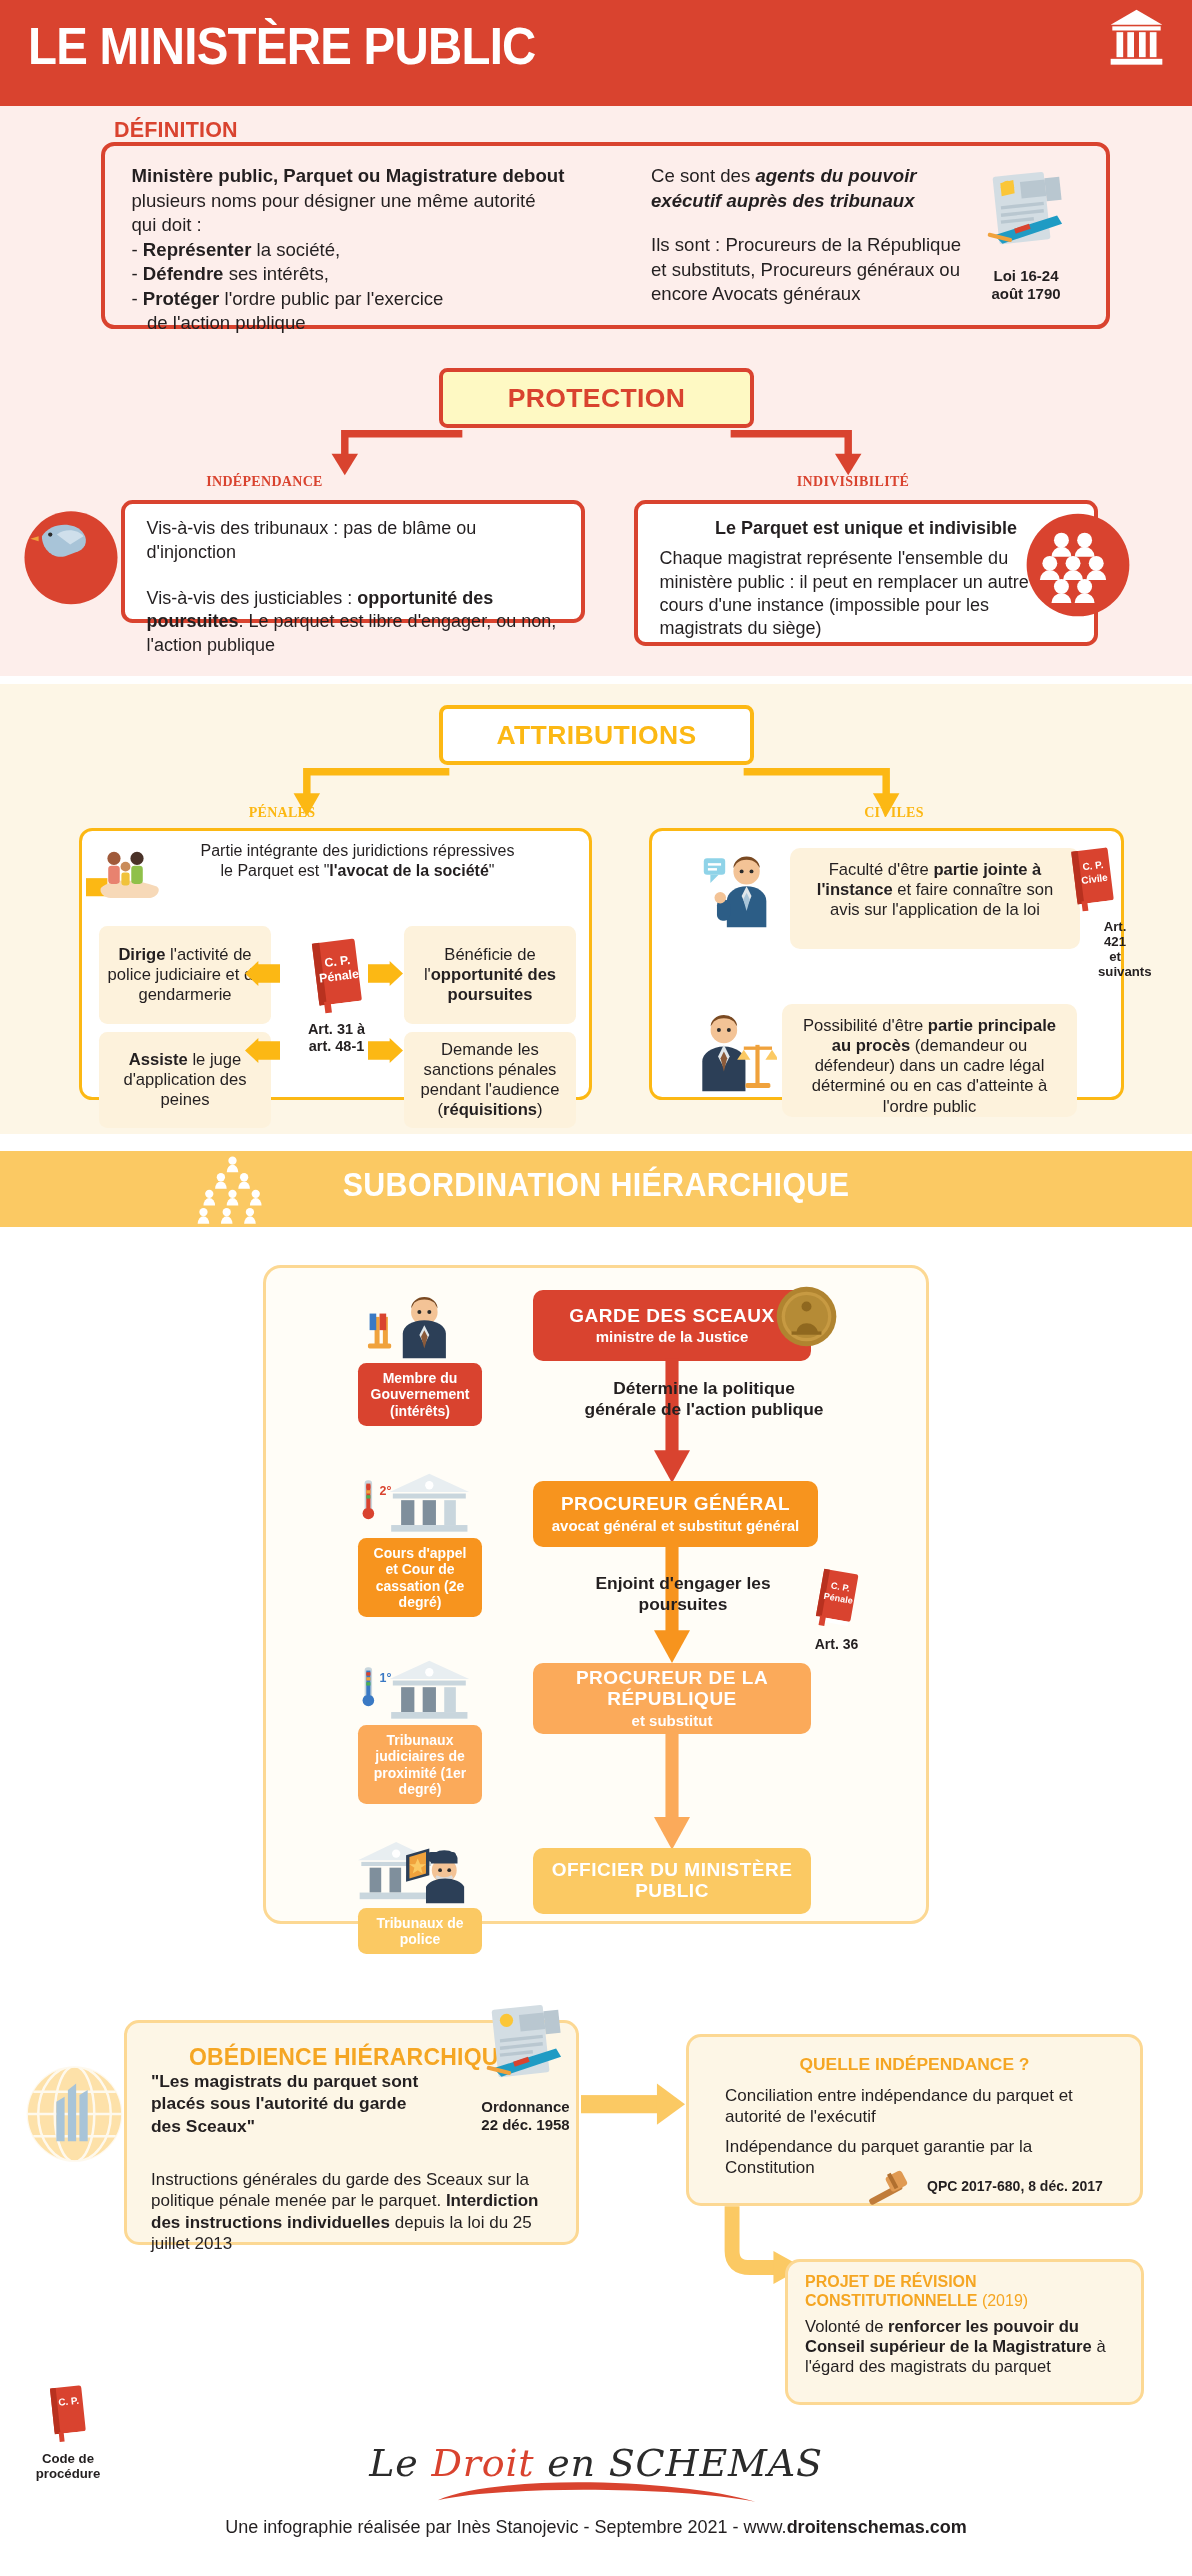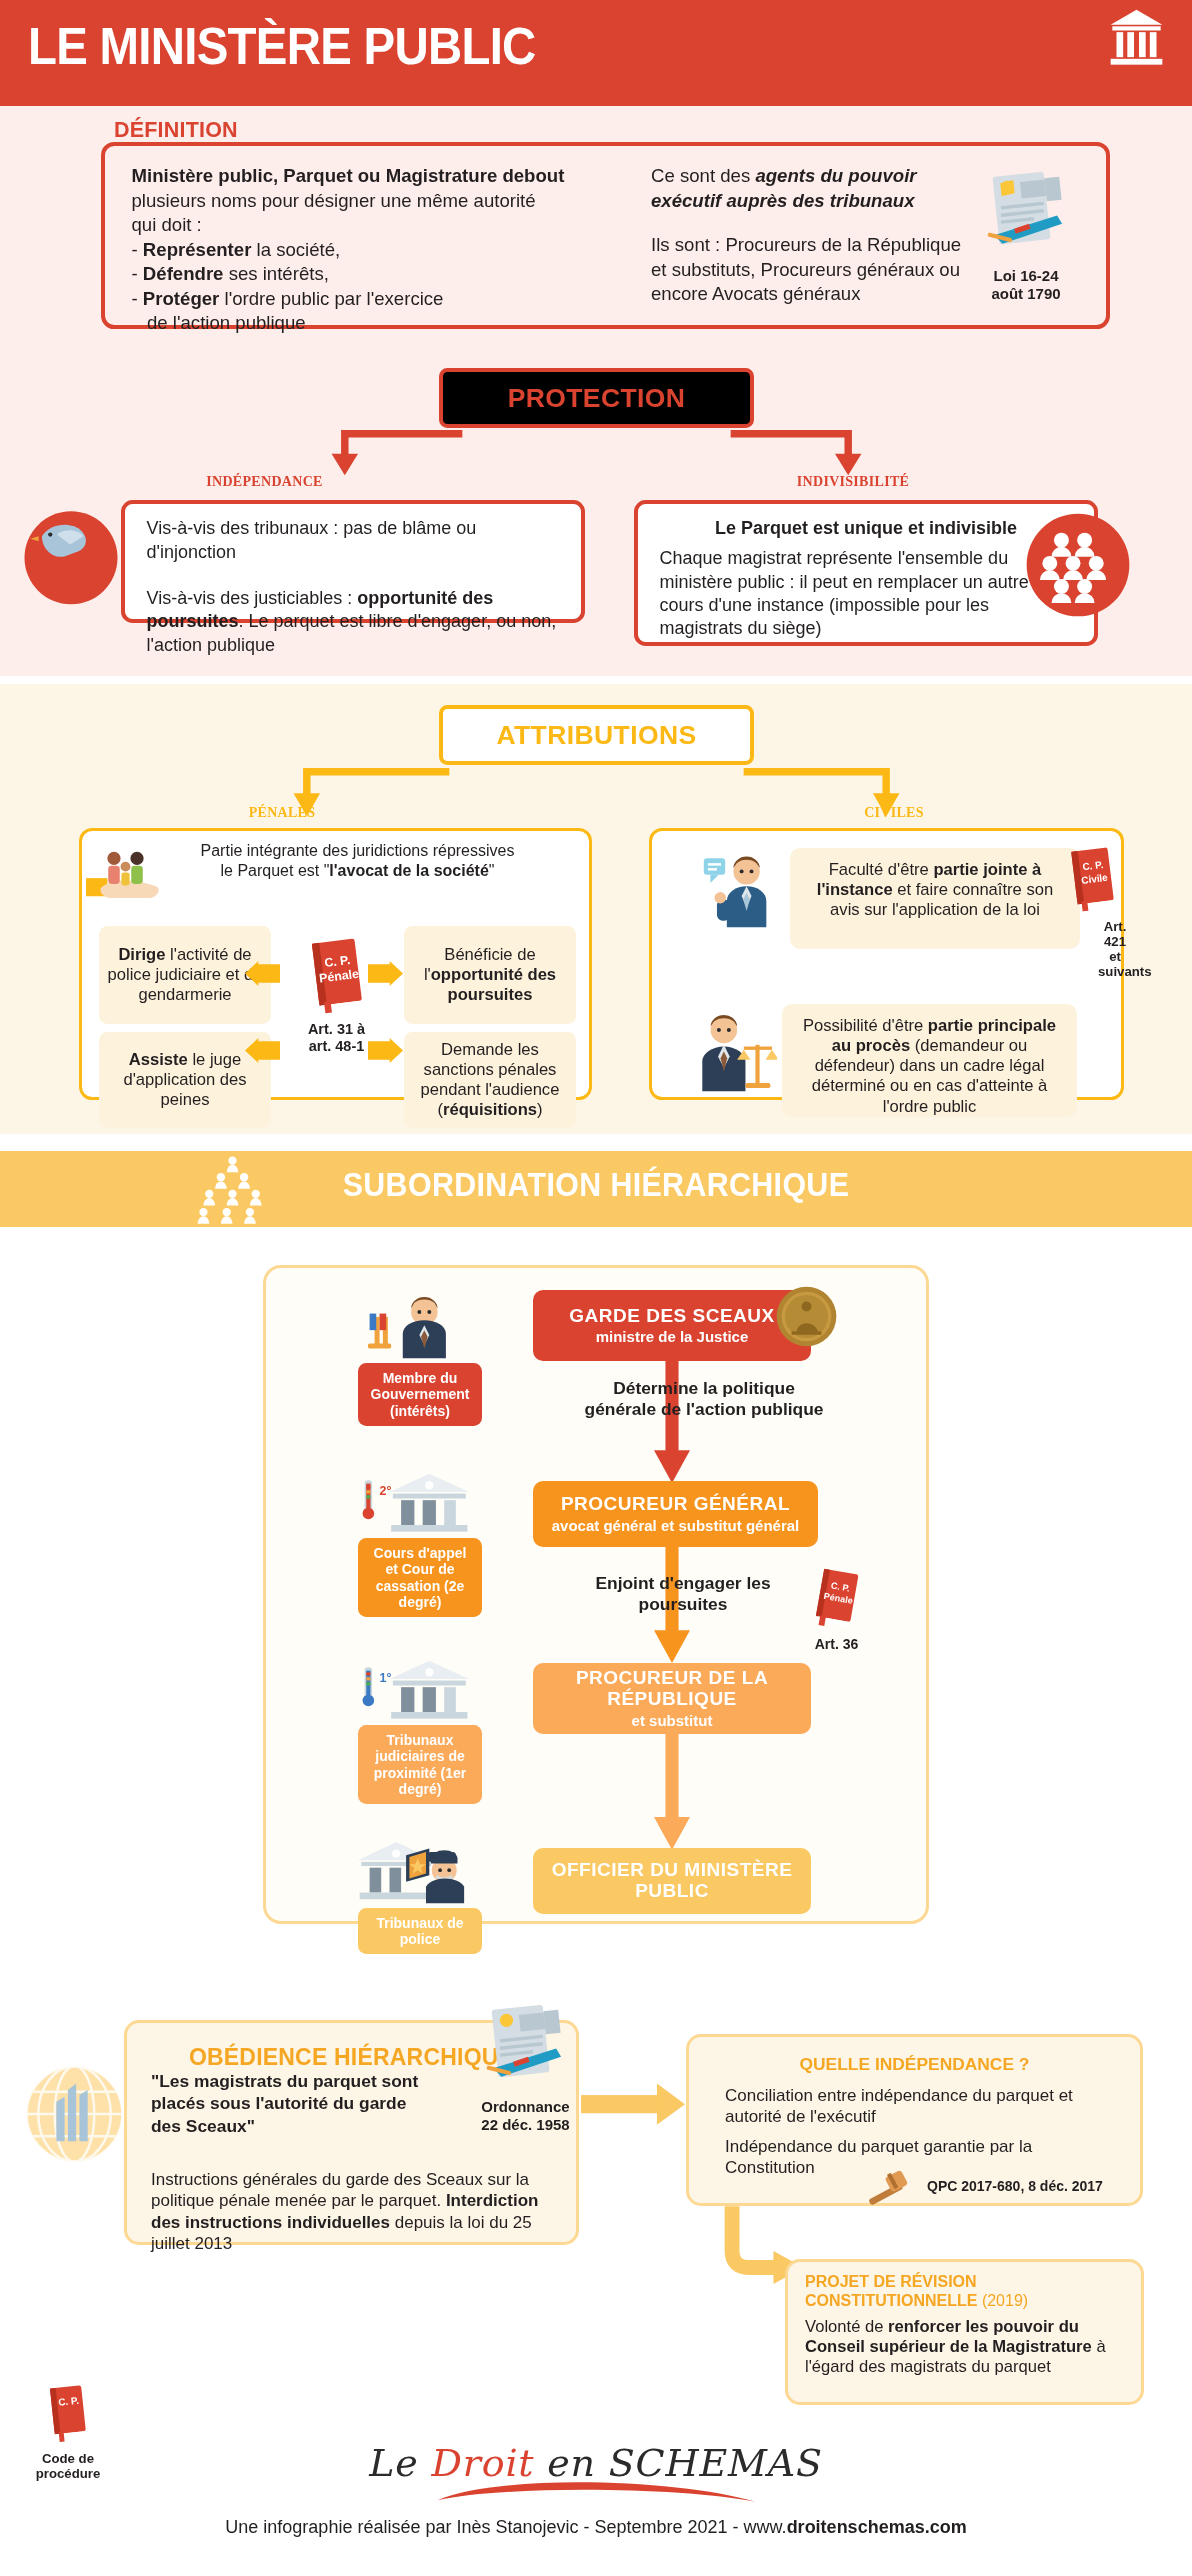"PROTECTION" .banner-box { background: #000000 -> #fef9c3 }
